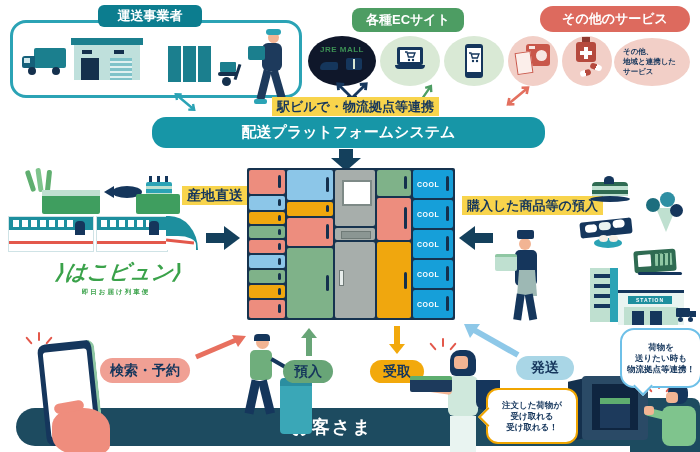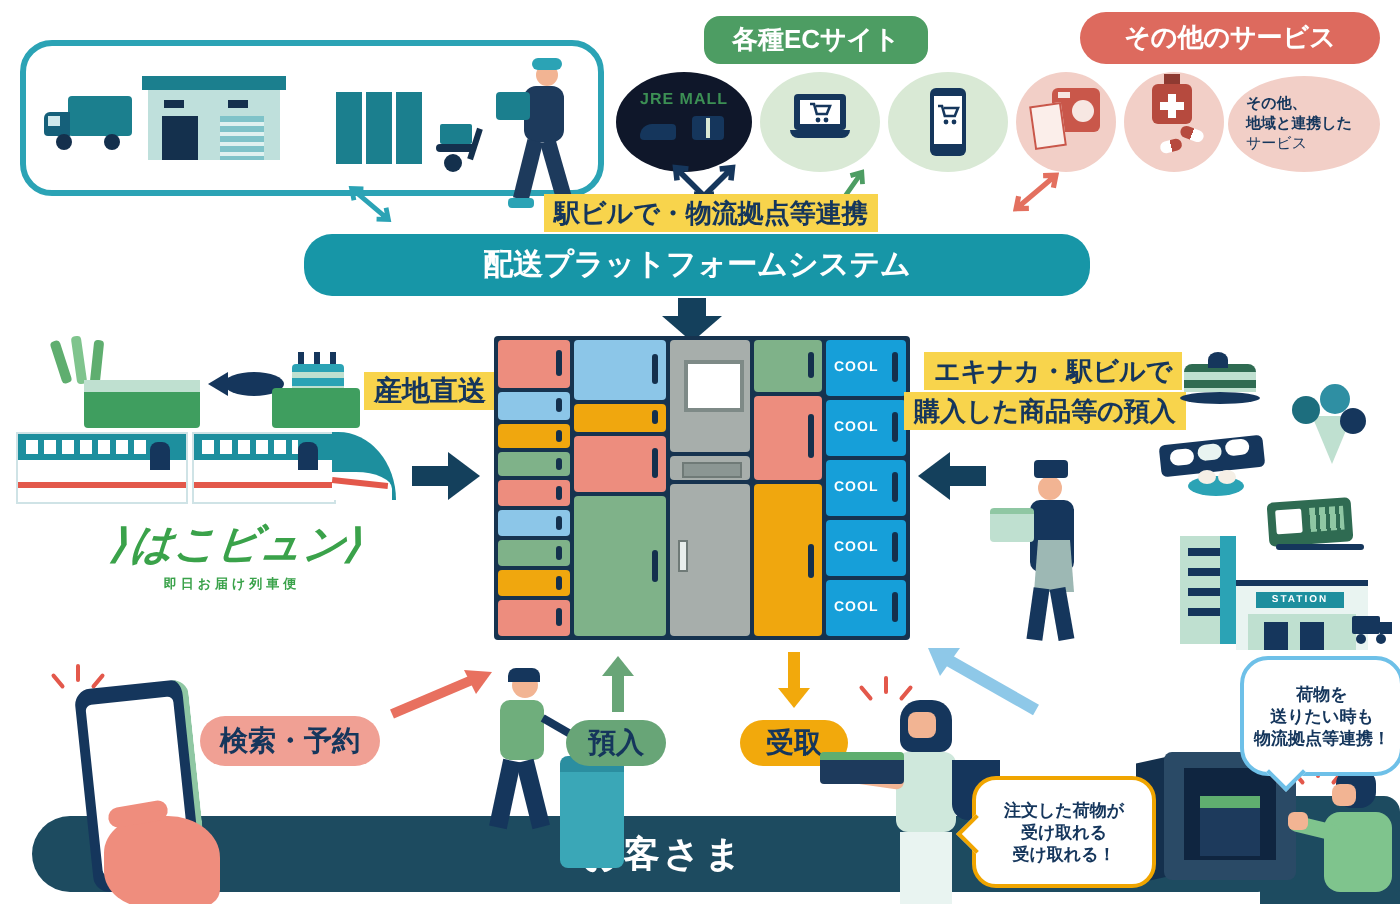"運送事業者" div.badge { html: none -> <div> <span>運送事業者</span> </div> }
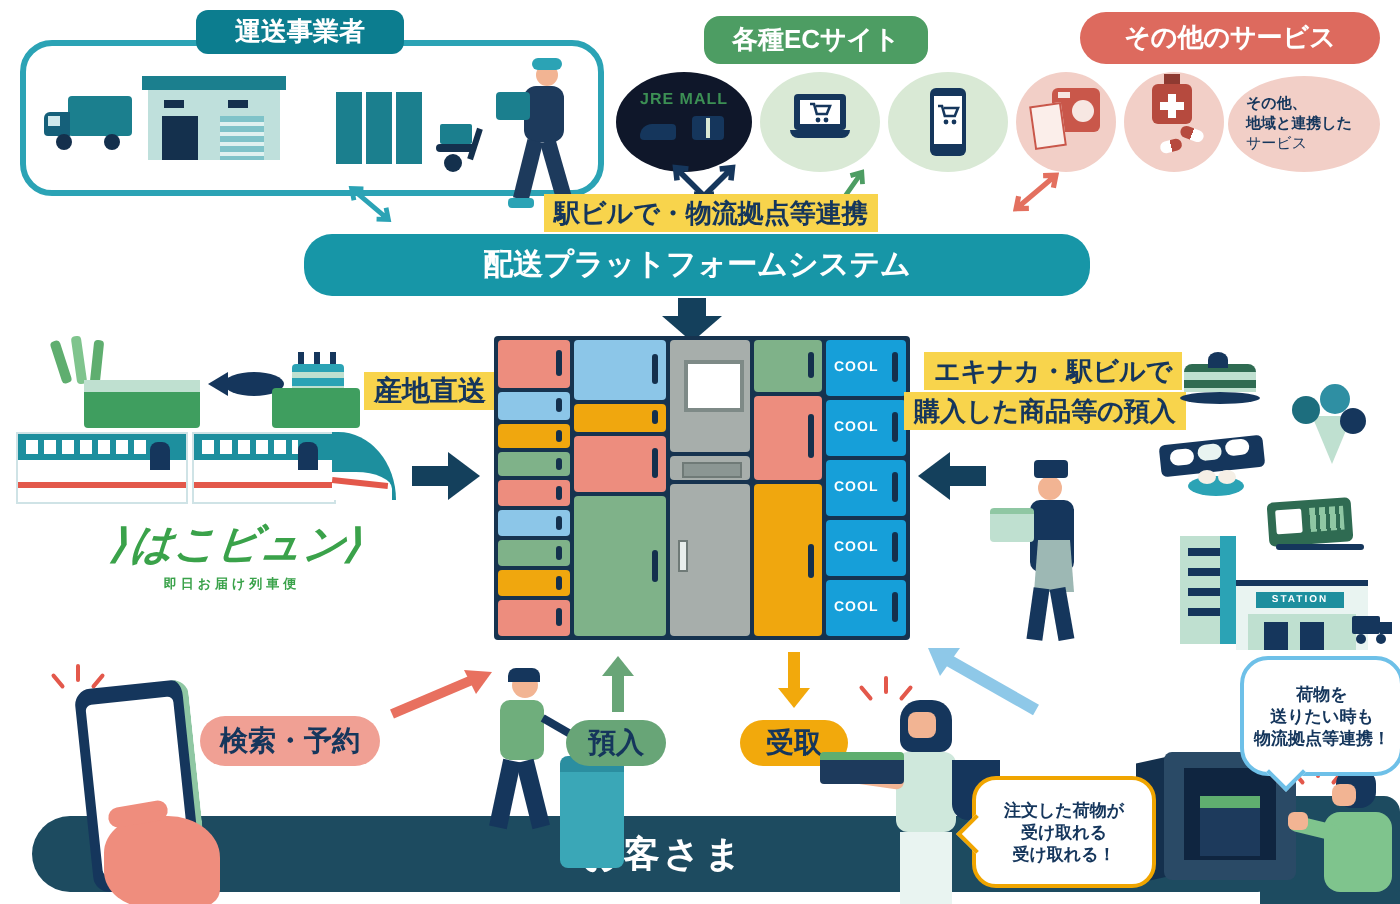"サービス" div { font-weight: normal -> bold }
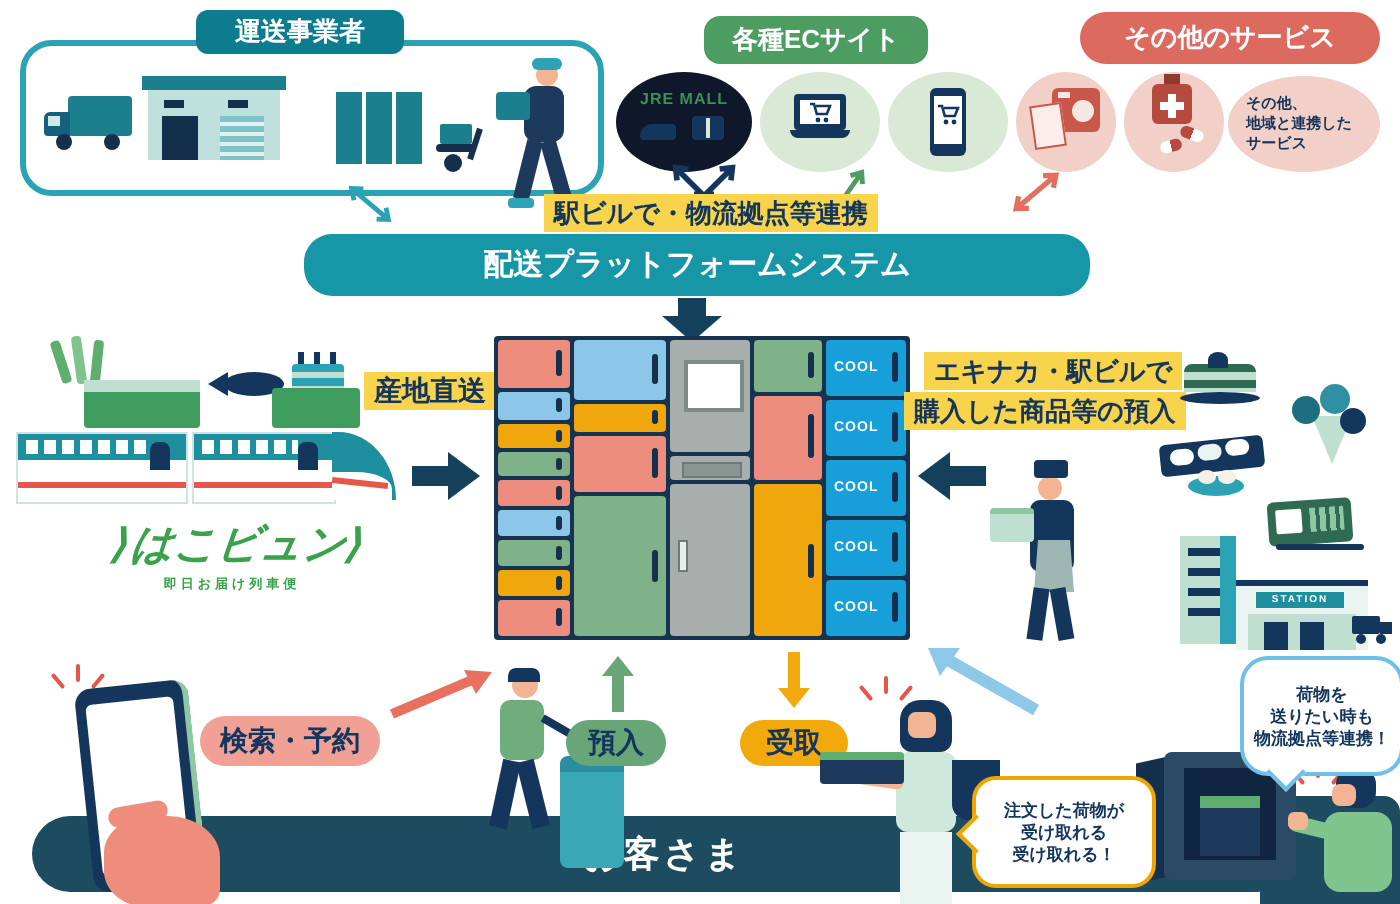"エキナカ・駅ビルで" div.hl { html: <div>エキナカ・駅ビルで</div> -> none }
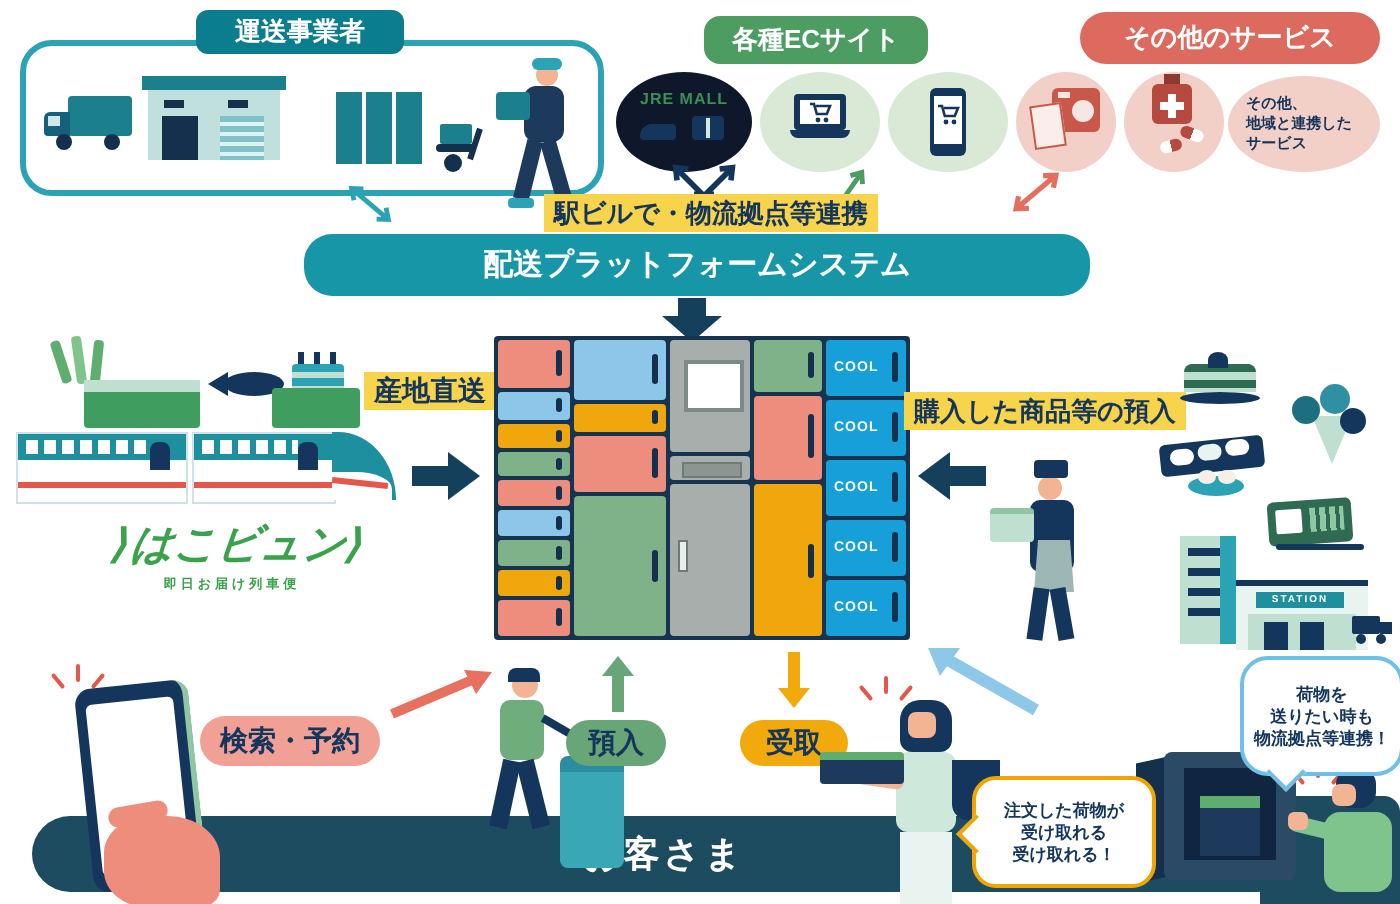"購入した商品等の預入" div.hl { left: 452px -> 462px }
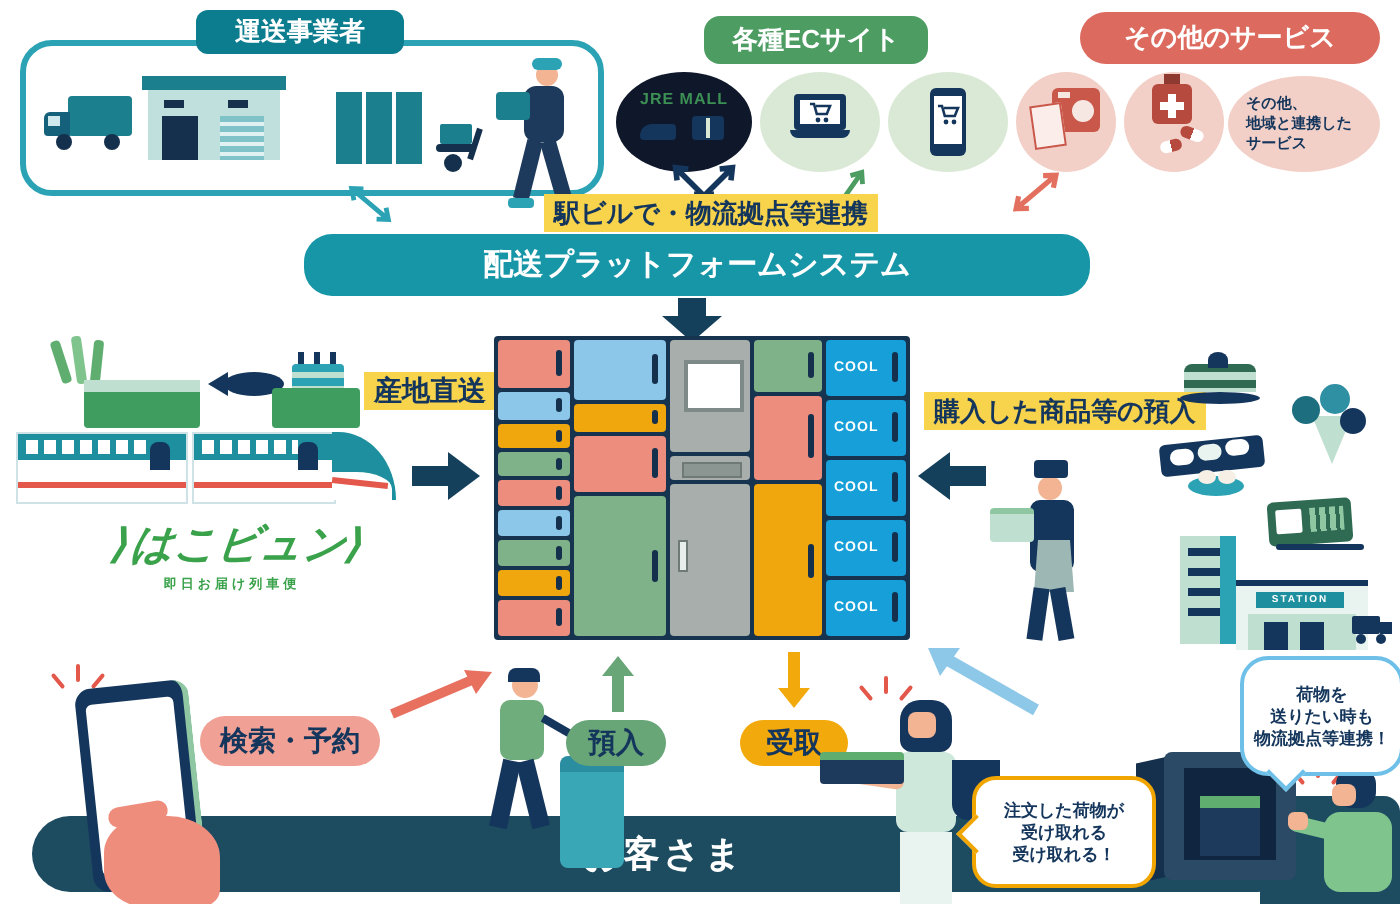"発送" div.pill { html: none -> <div> <span>発送</span> </div> }
